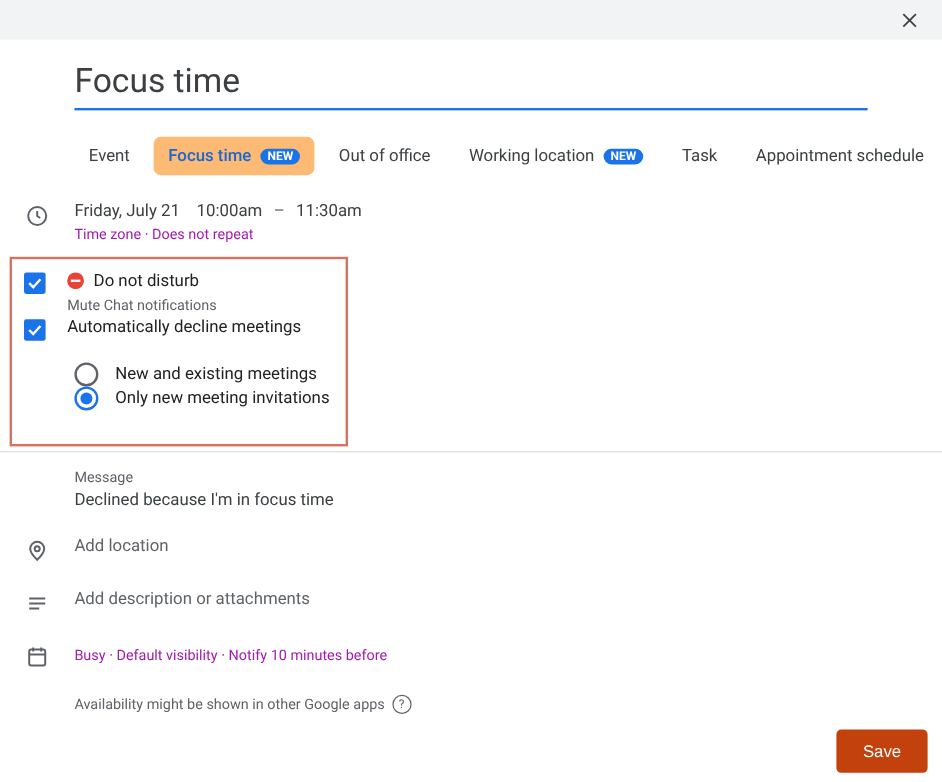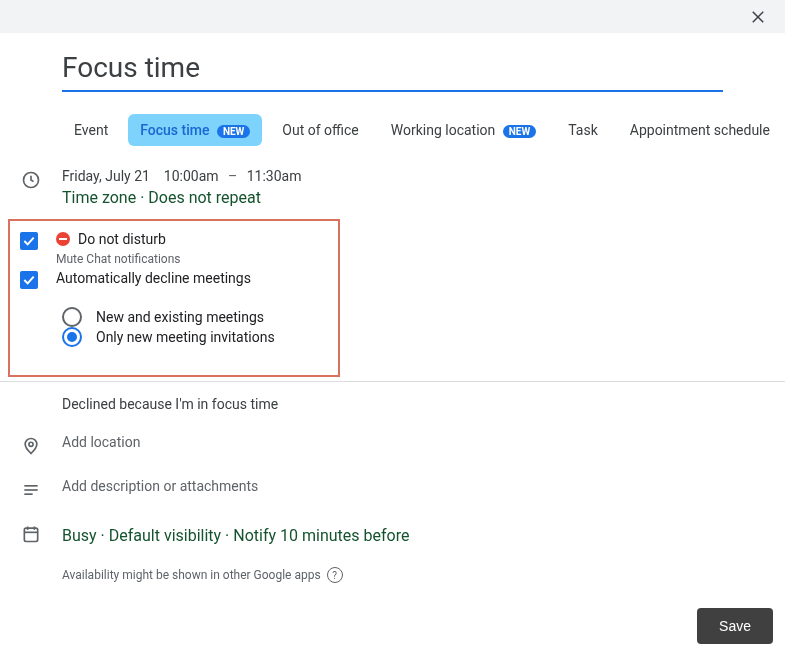"Focus time NEW" .tab.active { background: #7dd3fc -> #fdba74 }
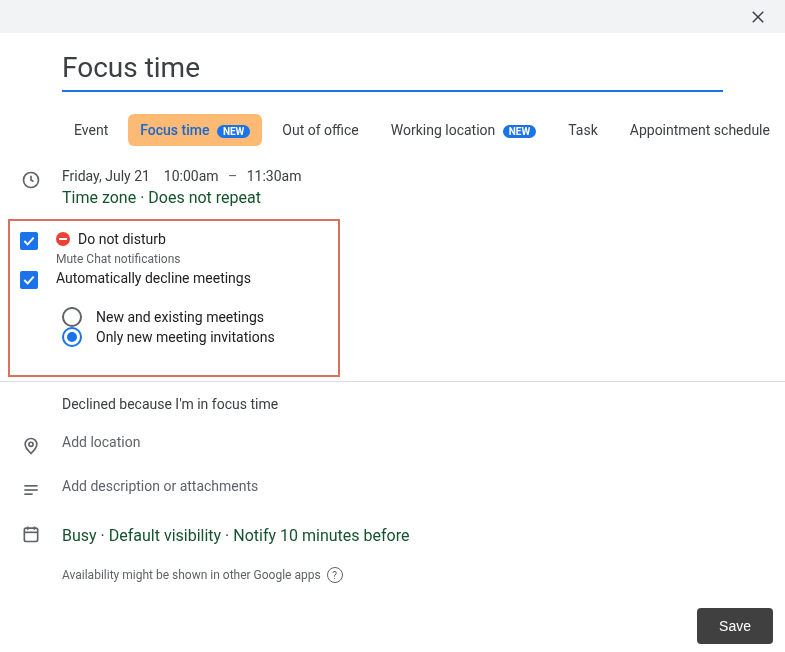"Time zone · Does not" .sub-line { color: #14532d -> #a21caf; font-size: 16px -> 12px }
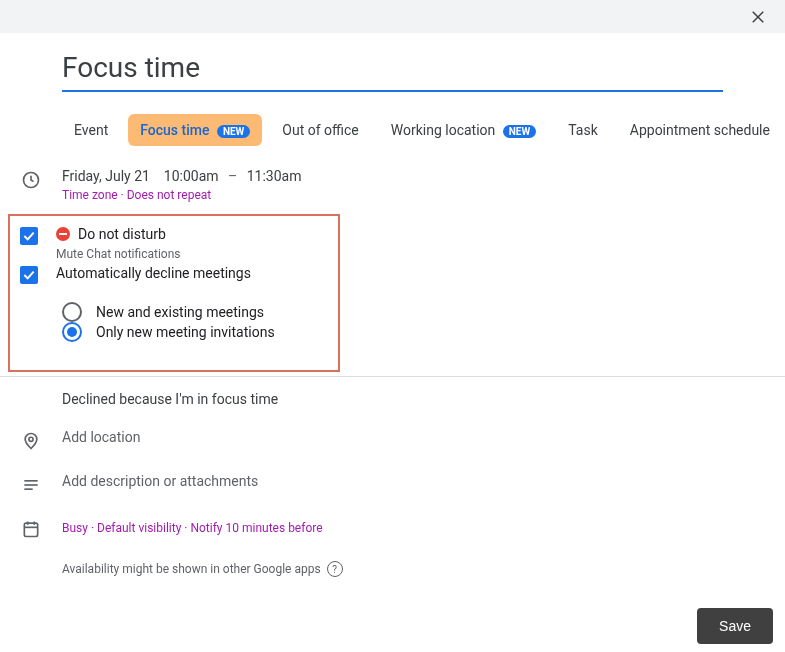"Do not disturb" .highlight-box { width: 332px -> 282px }
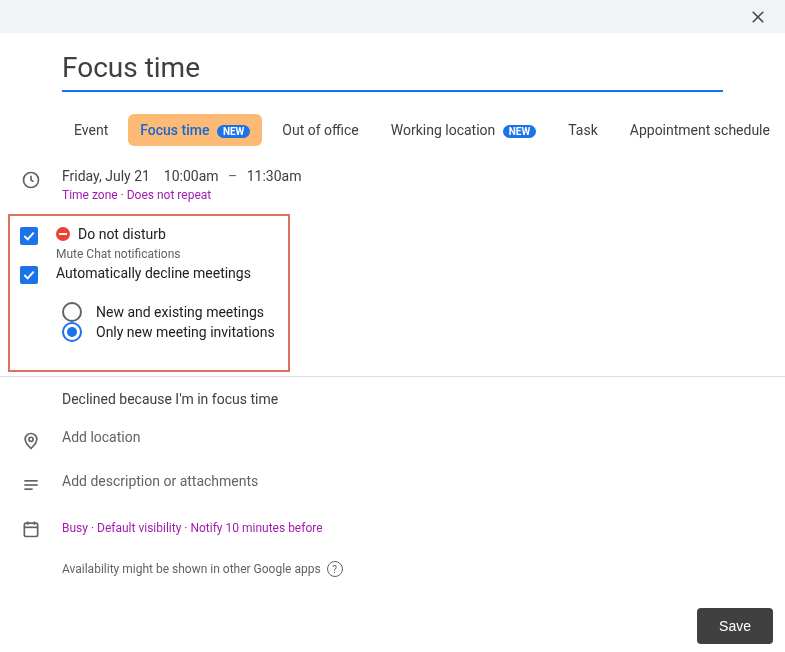"Message" div.msg-caption { html: none -> <div>Message</div> }
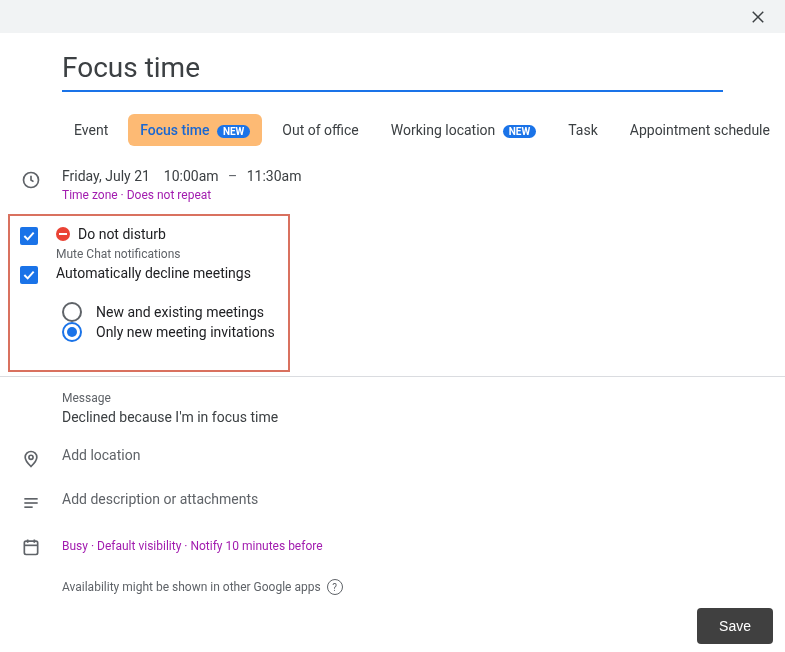"Save" .save-btn { background: #404040 -> #c2410c }
